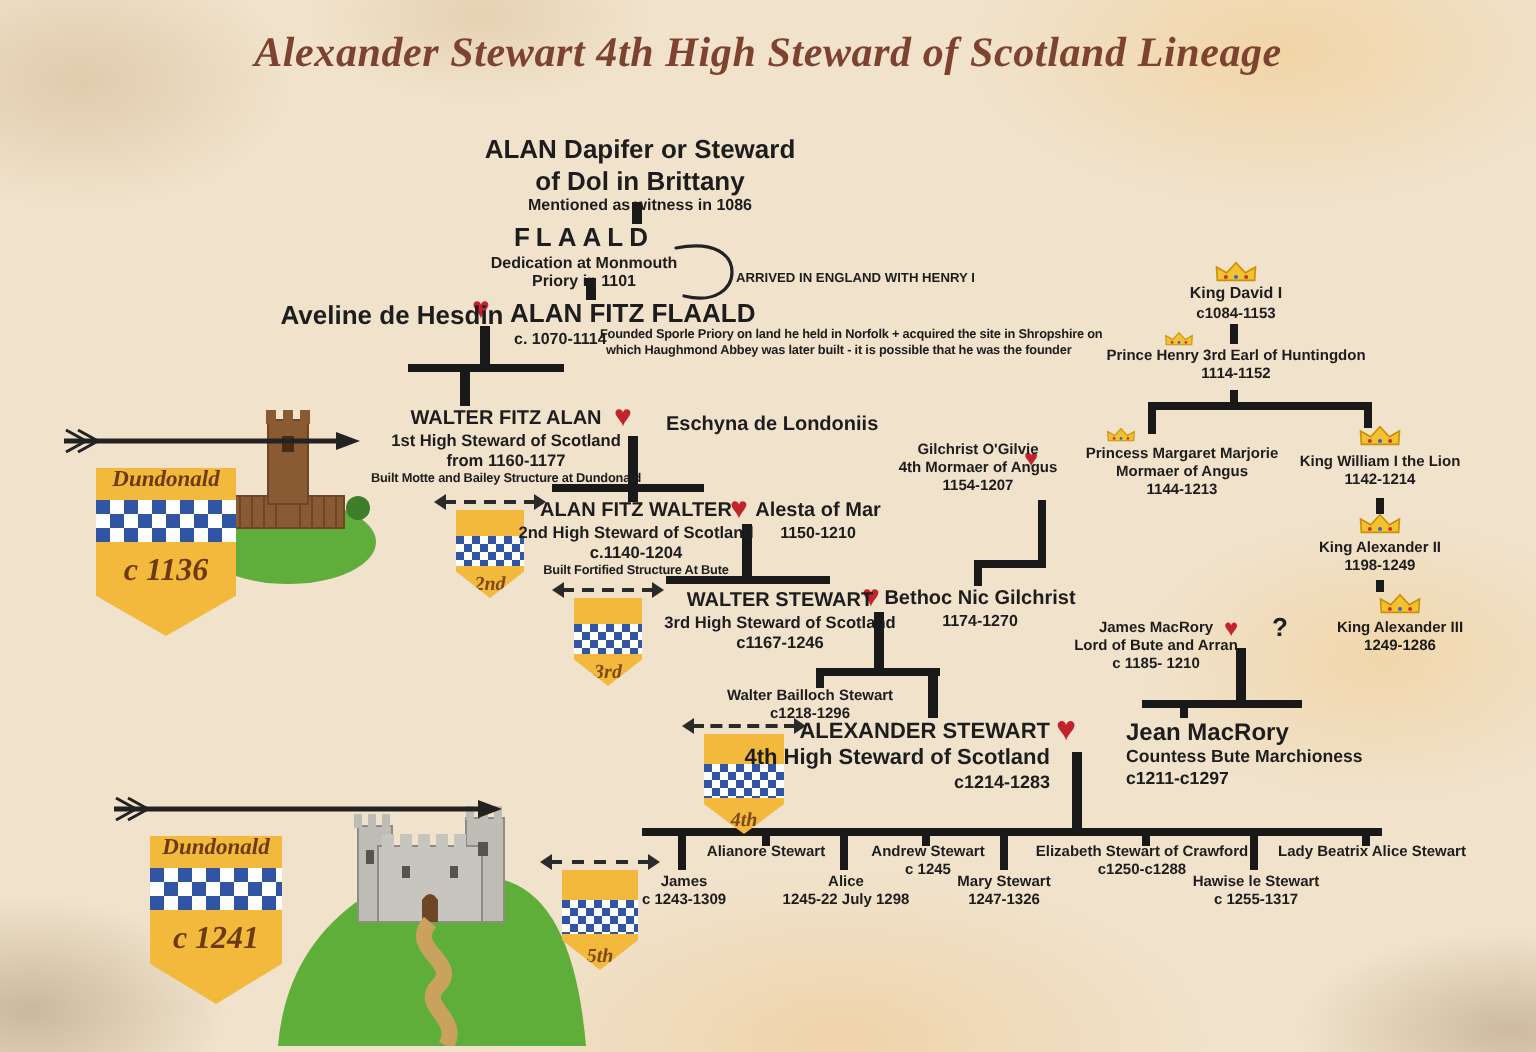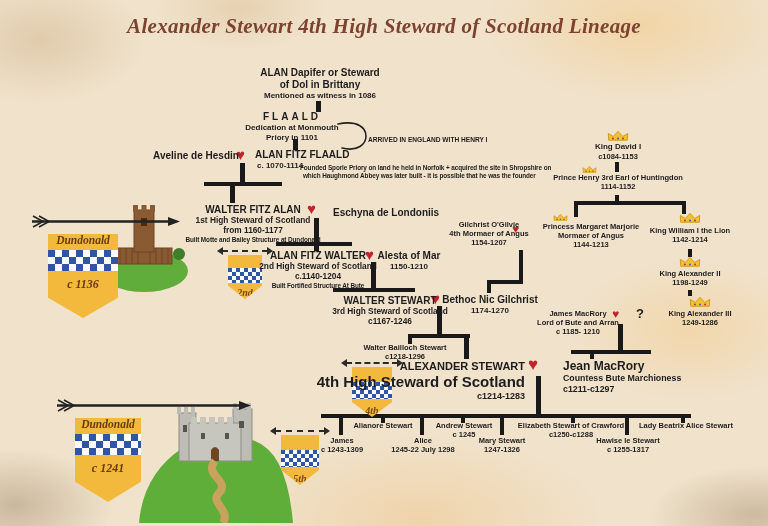"ALAN Dapifer or Steward" .nm { font-size: 10px -> 13px }
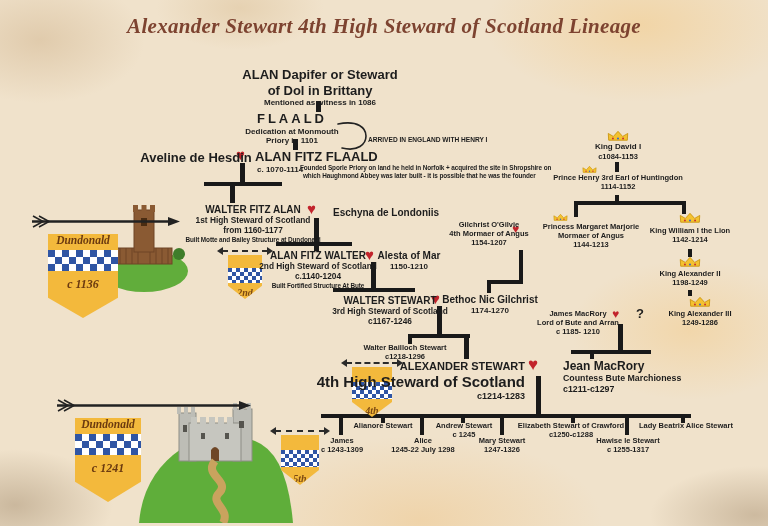"c 1136" .banner-date { font-size: 12px -> 16px }
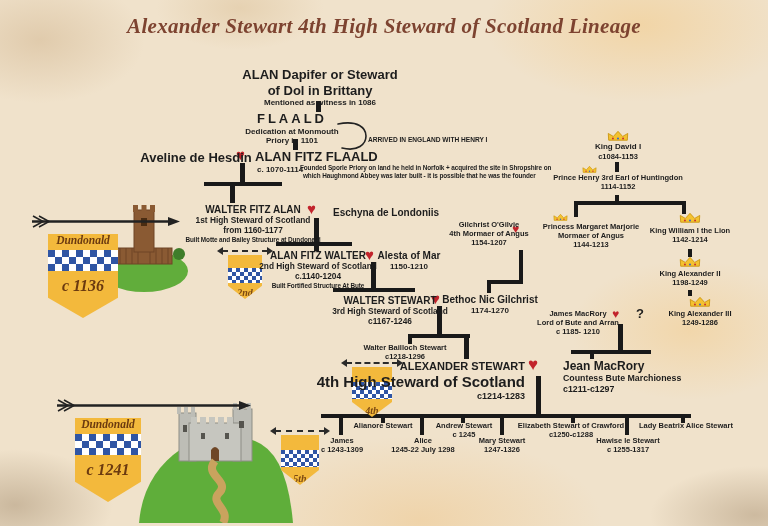"3rd" div.pennant { html: none -> <div> <div></div> <div> <span></span> <span>3rd</span> </div> </div> }
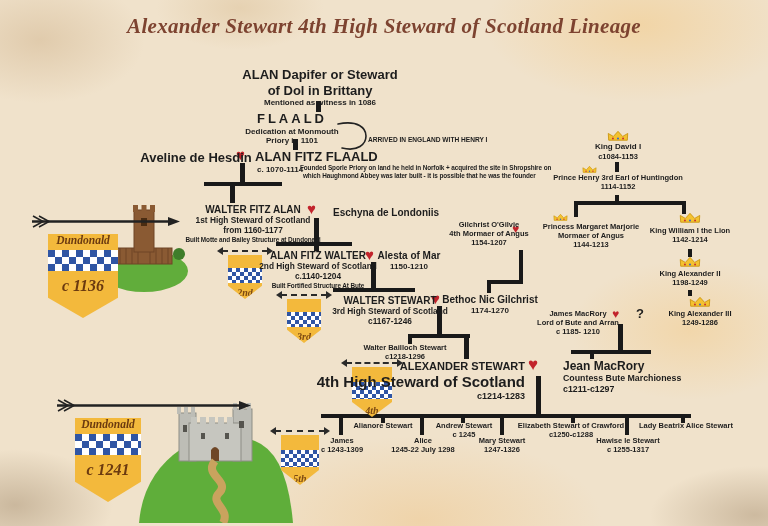"4th High Steward of Scotland" span.ln { font-size: 15px -> 11px }
